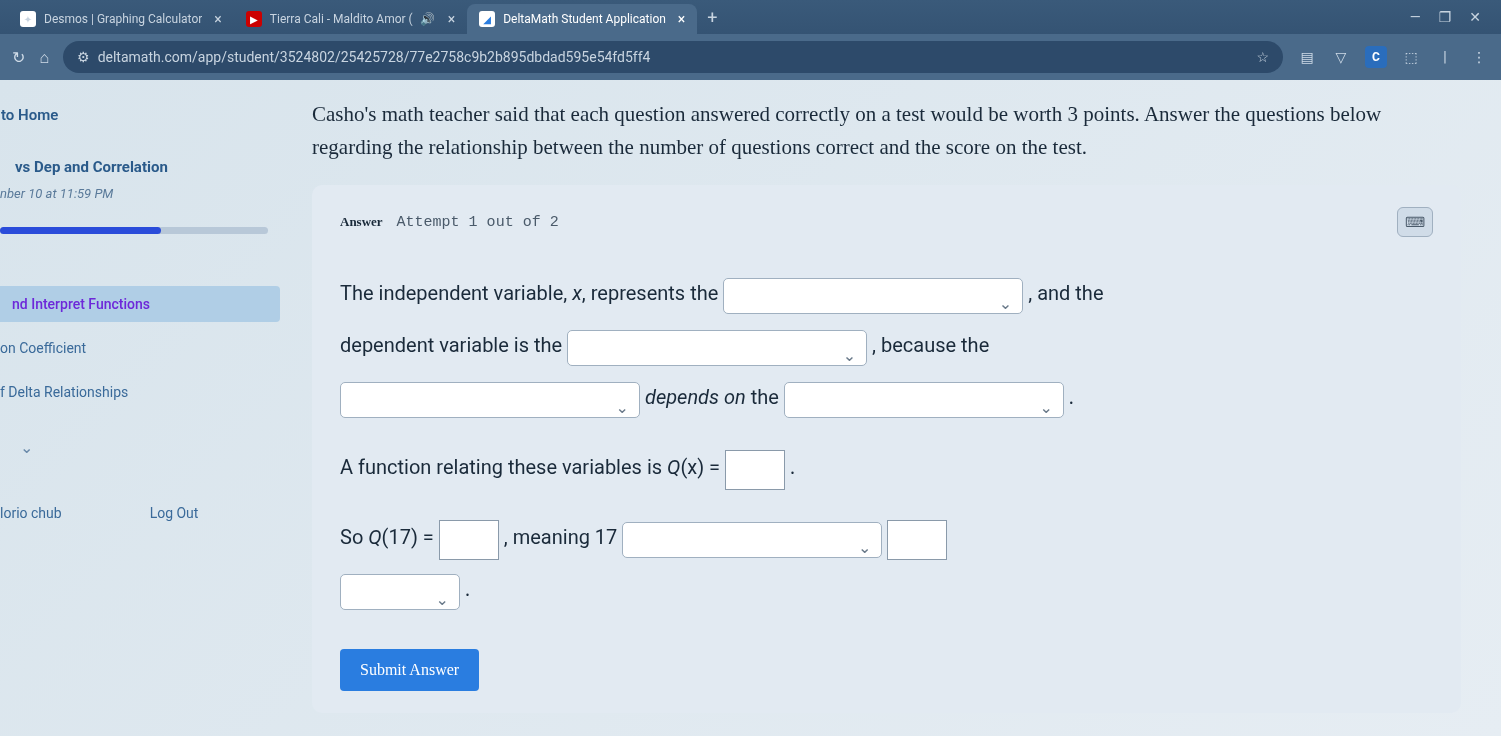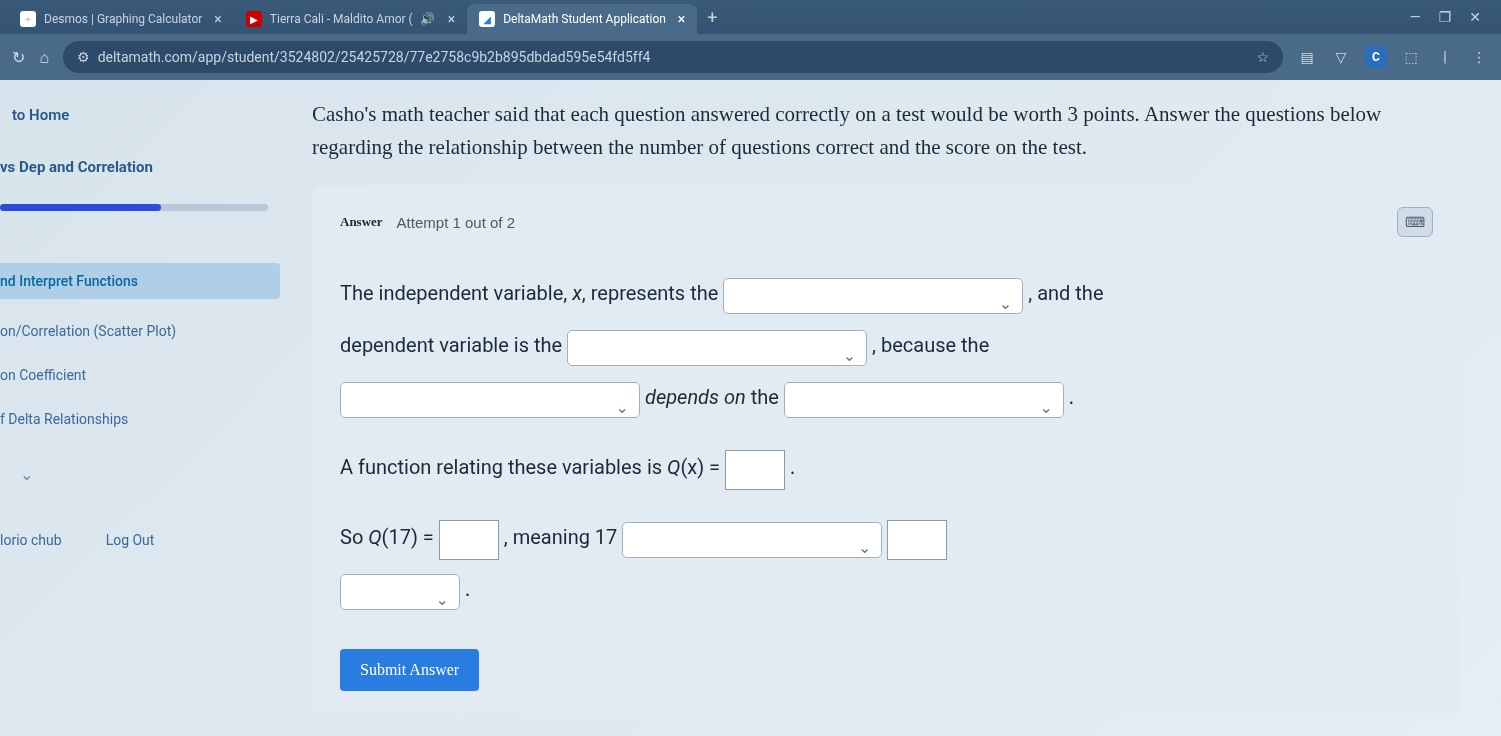"to Home" .nav-link { padding: 10px 12px 10px 12px -> 10px 12px 10px 1px }
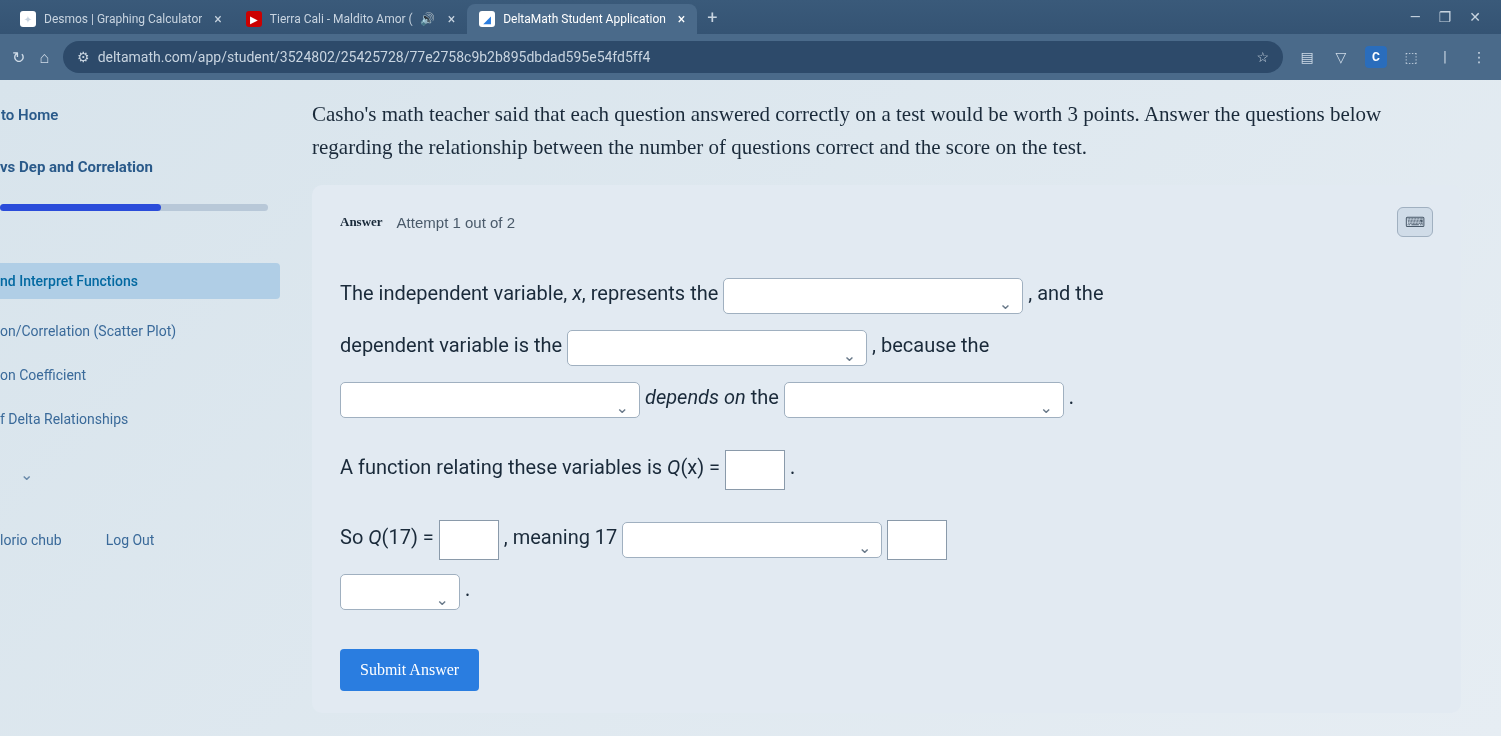"vs Dep and Correlation" .nav-section { margin-left: none -> 15px }
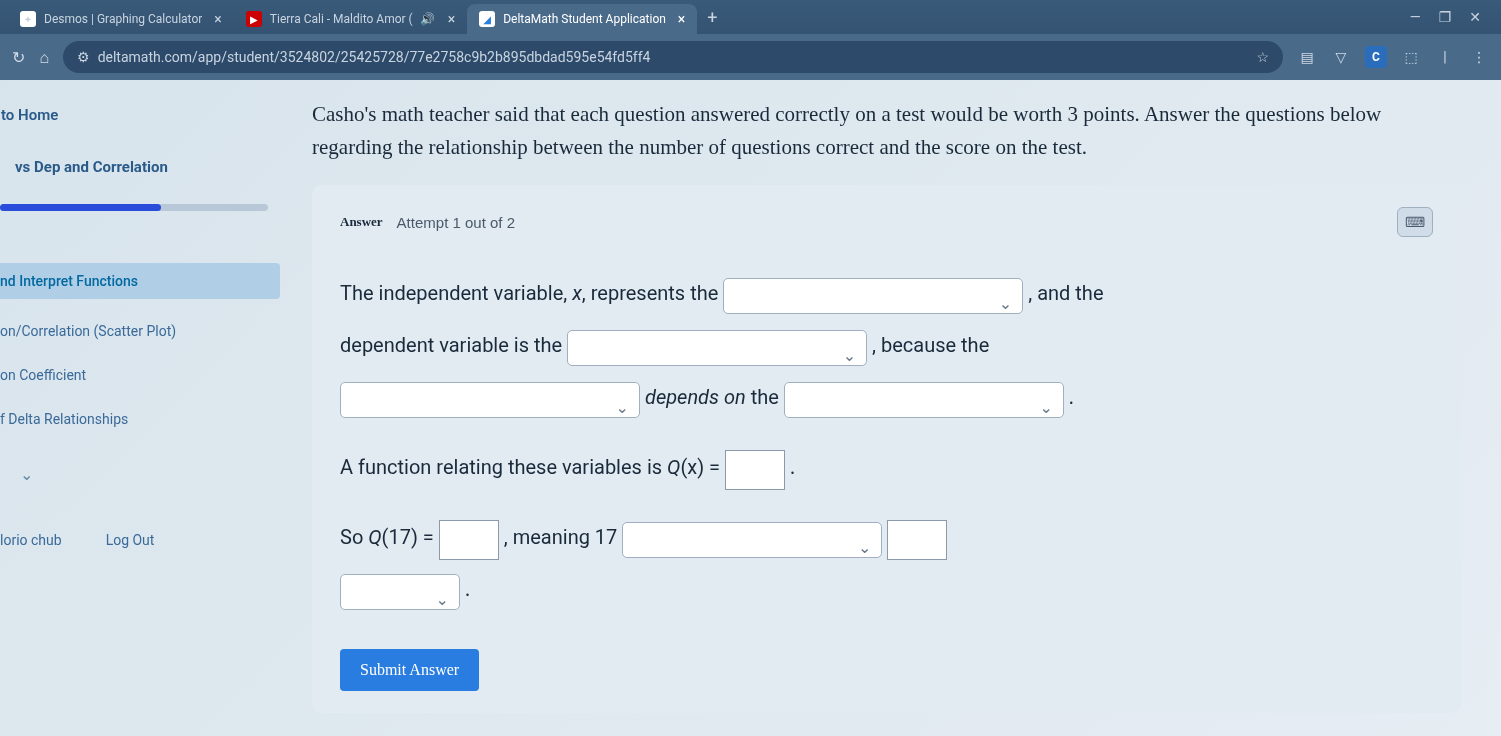"nber 10 at 11:59 PM" div.nav-sub { html: none -> <div>nber 10 at 11:59 PM</div> }
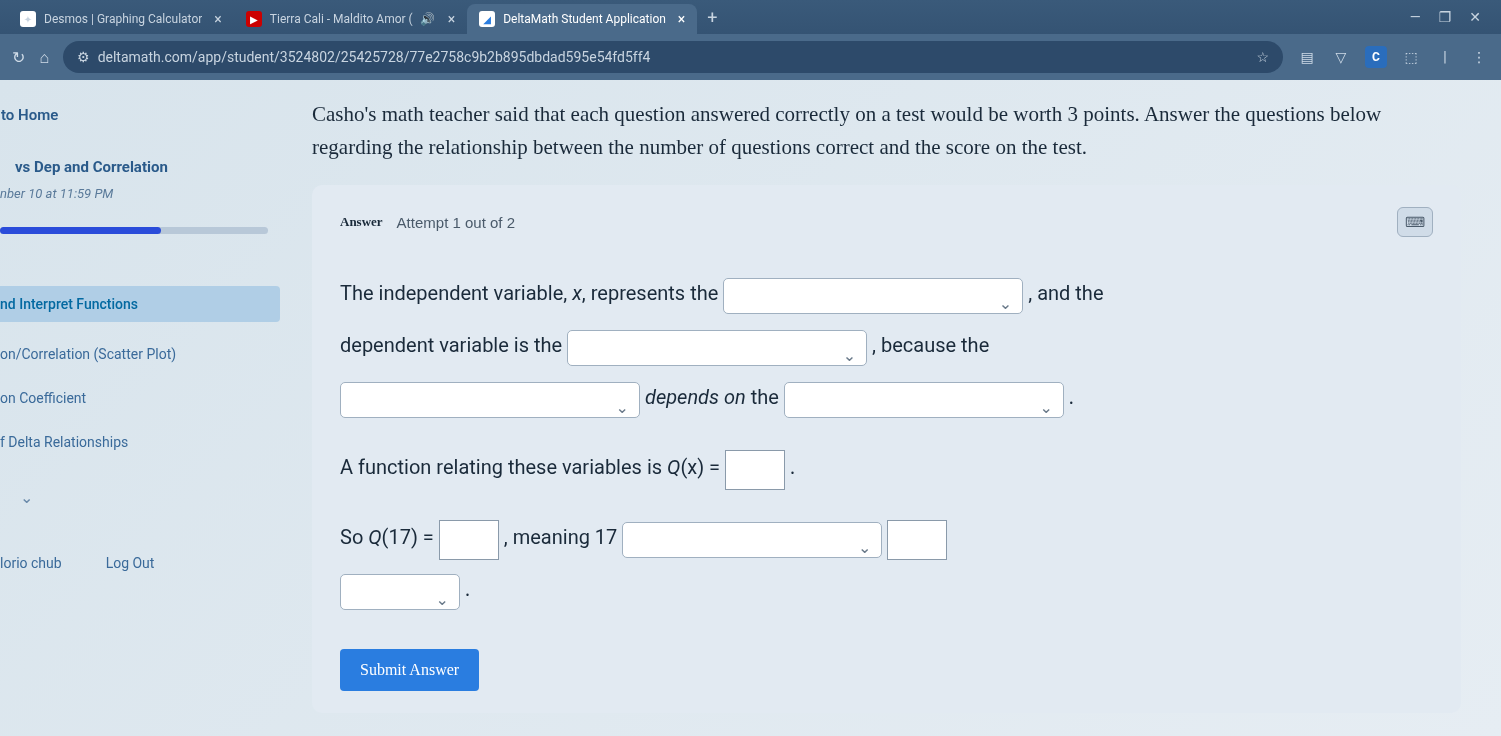"Attempt 1 out of 2" .attempt { font-family: Liberation Sans, sans-serif -> Liberation Mono, monospace }
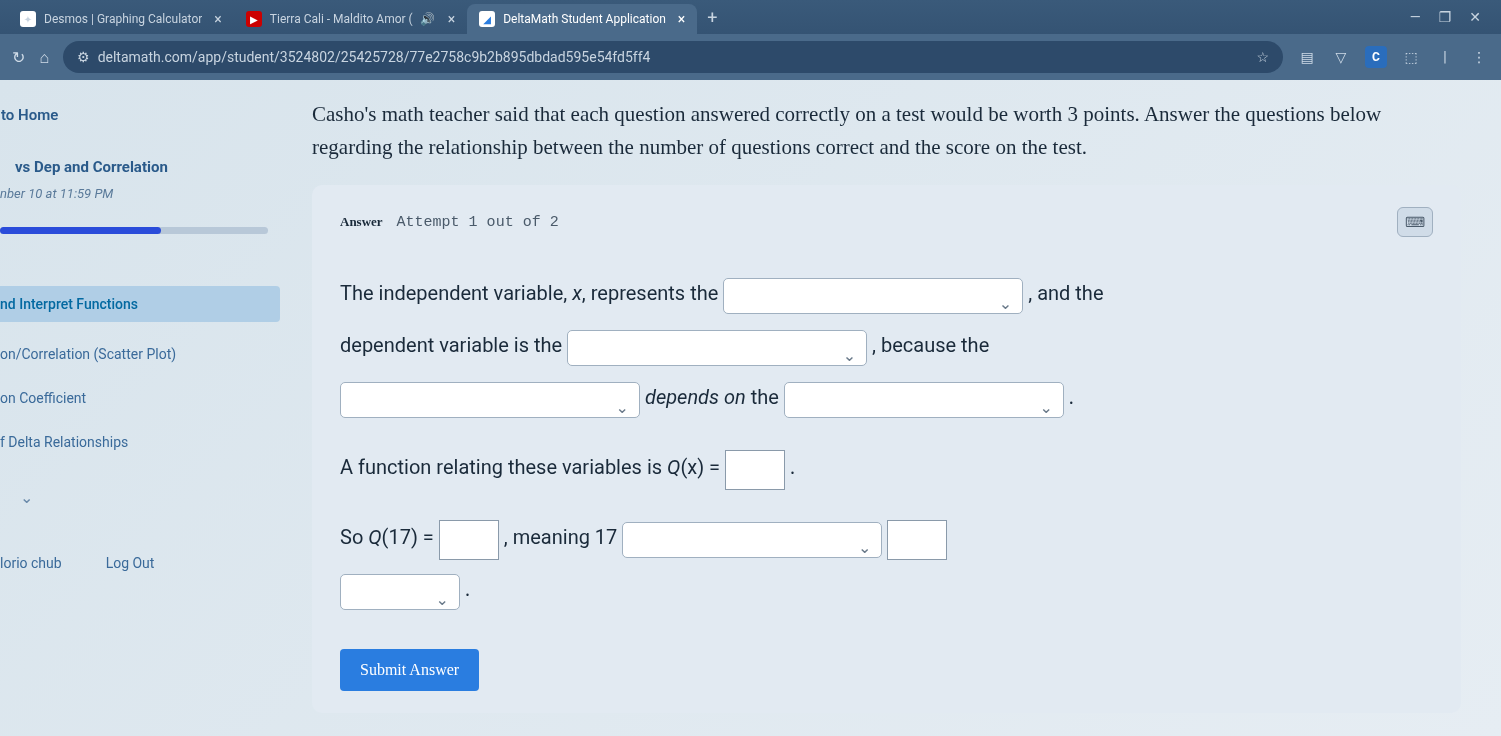"nd Interpret Functions" .nav-item.active { color: #0369a1 -> #6d28d9; padding-left: none -> 12px }
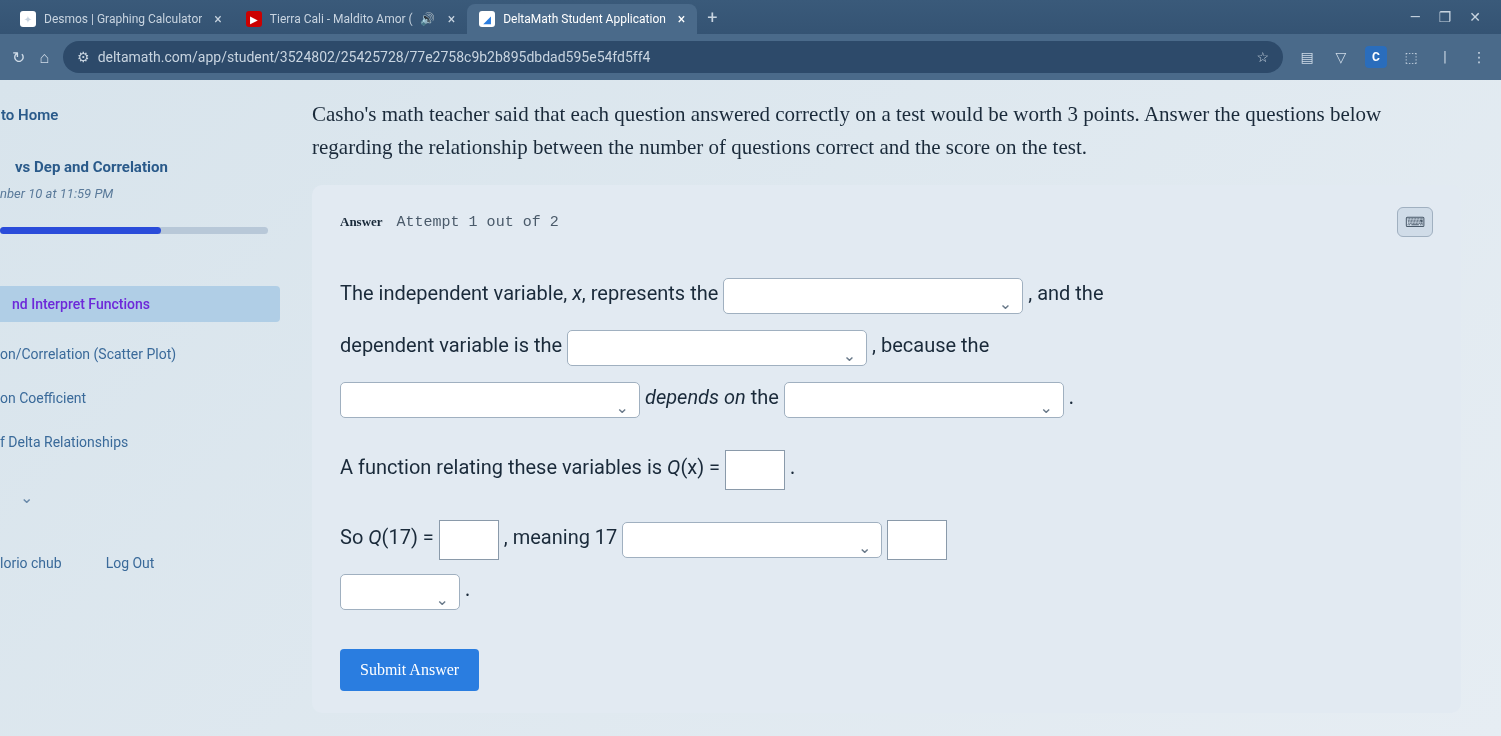"on/Correlation (Scatter Plot)" div.nav-item { html: <div>on/Correlation (Scatter Plot)</div> -> none }
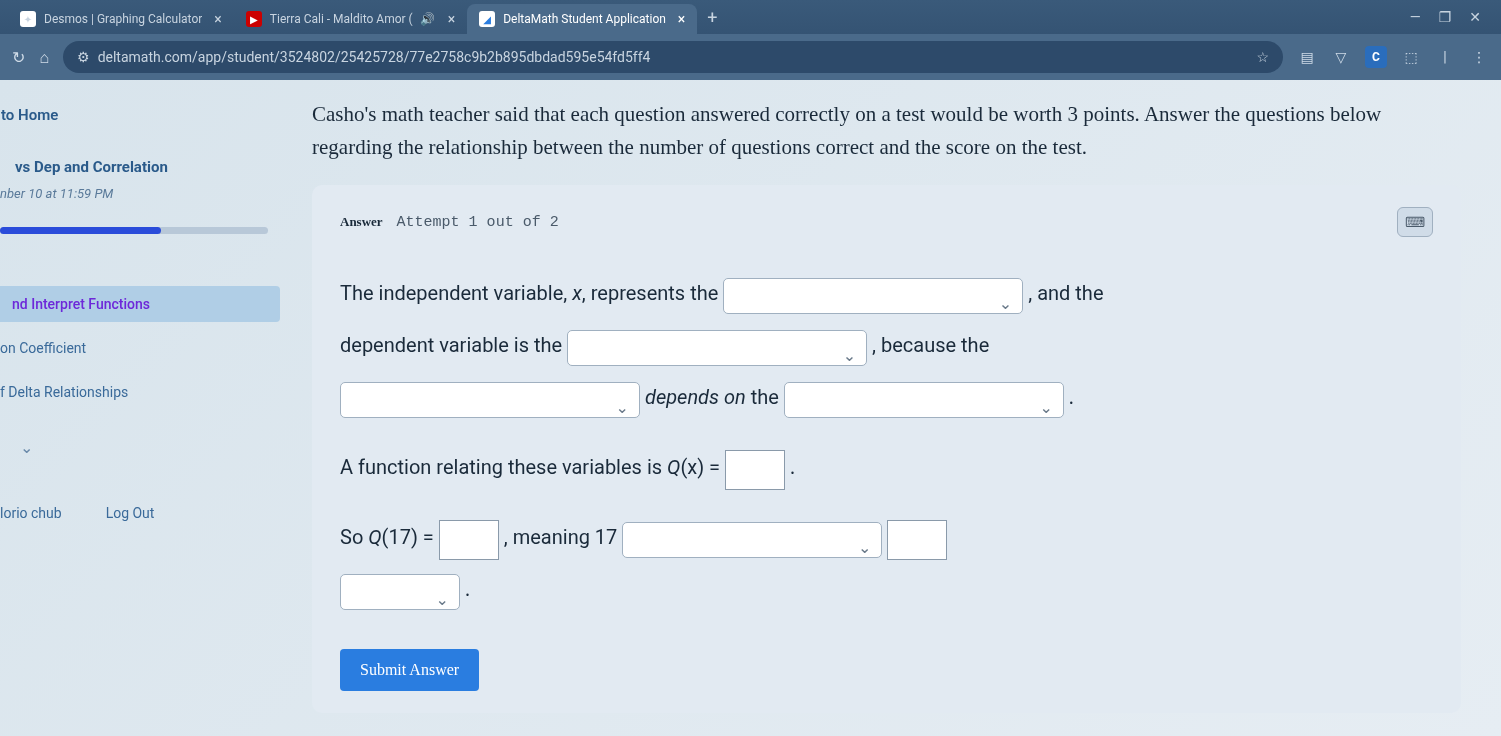"lorio chub" .user-row { gap: 44px -> 88px }
